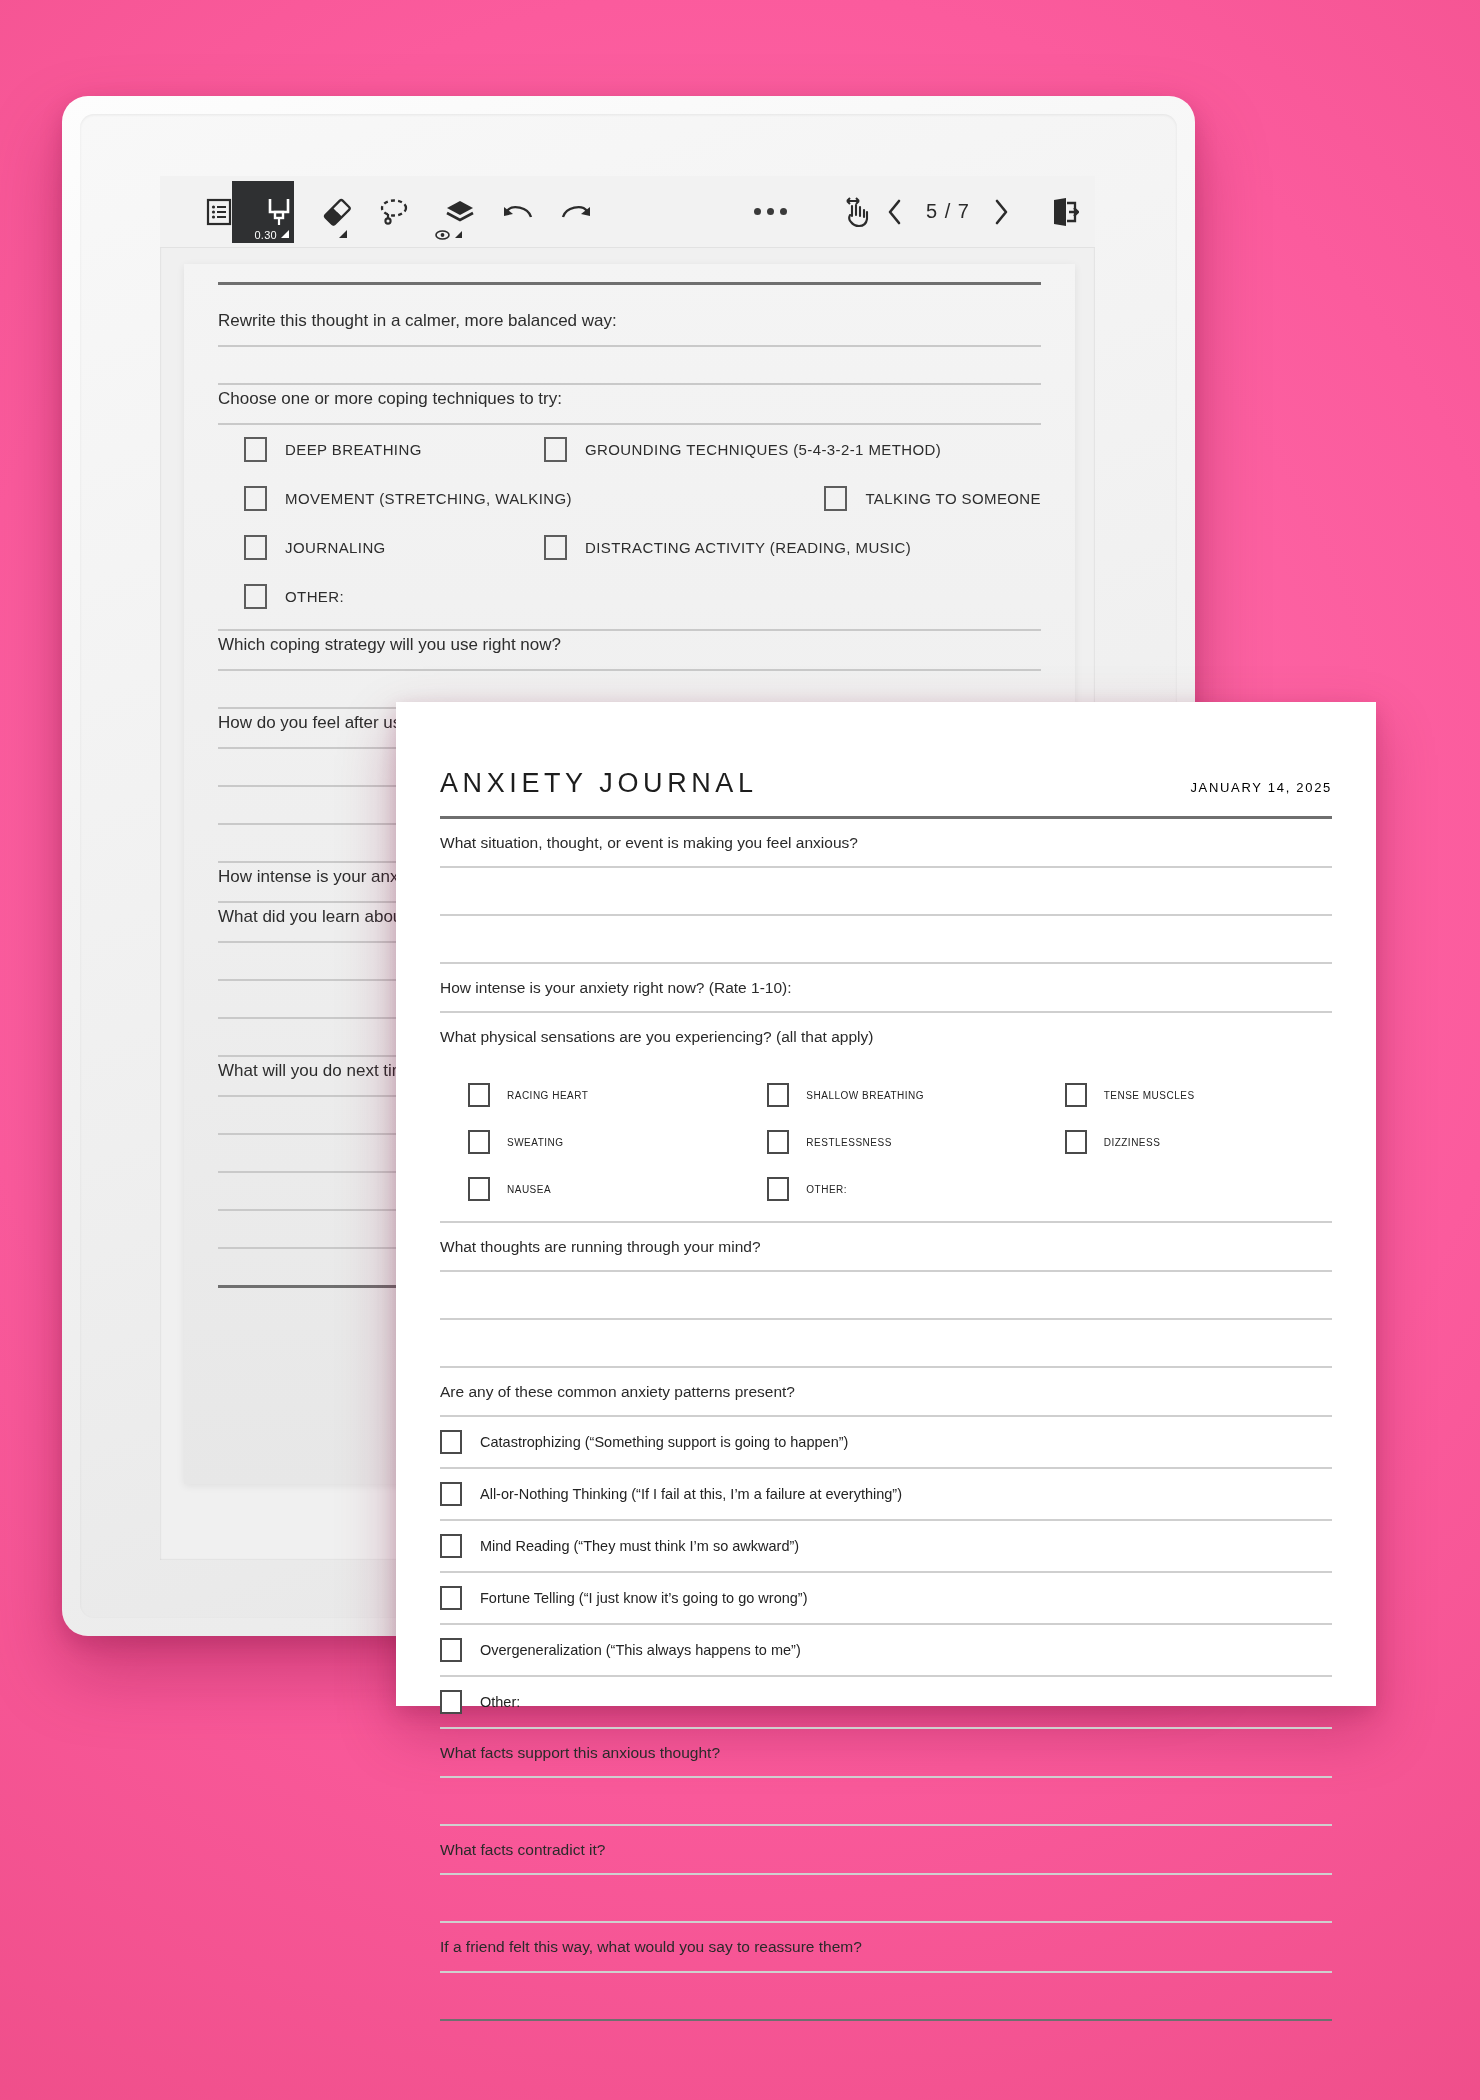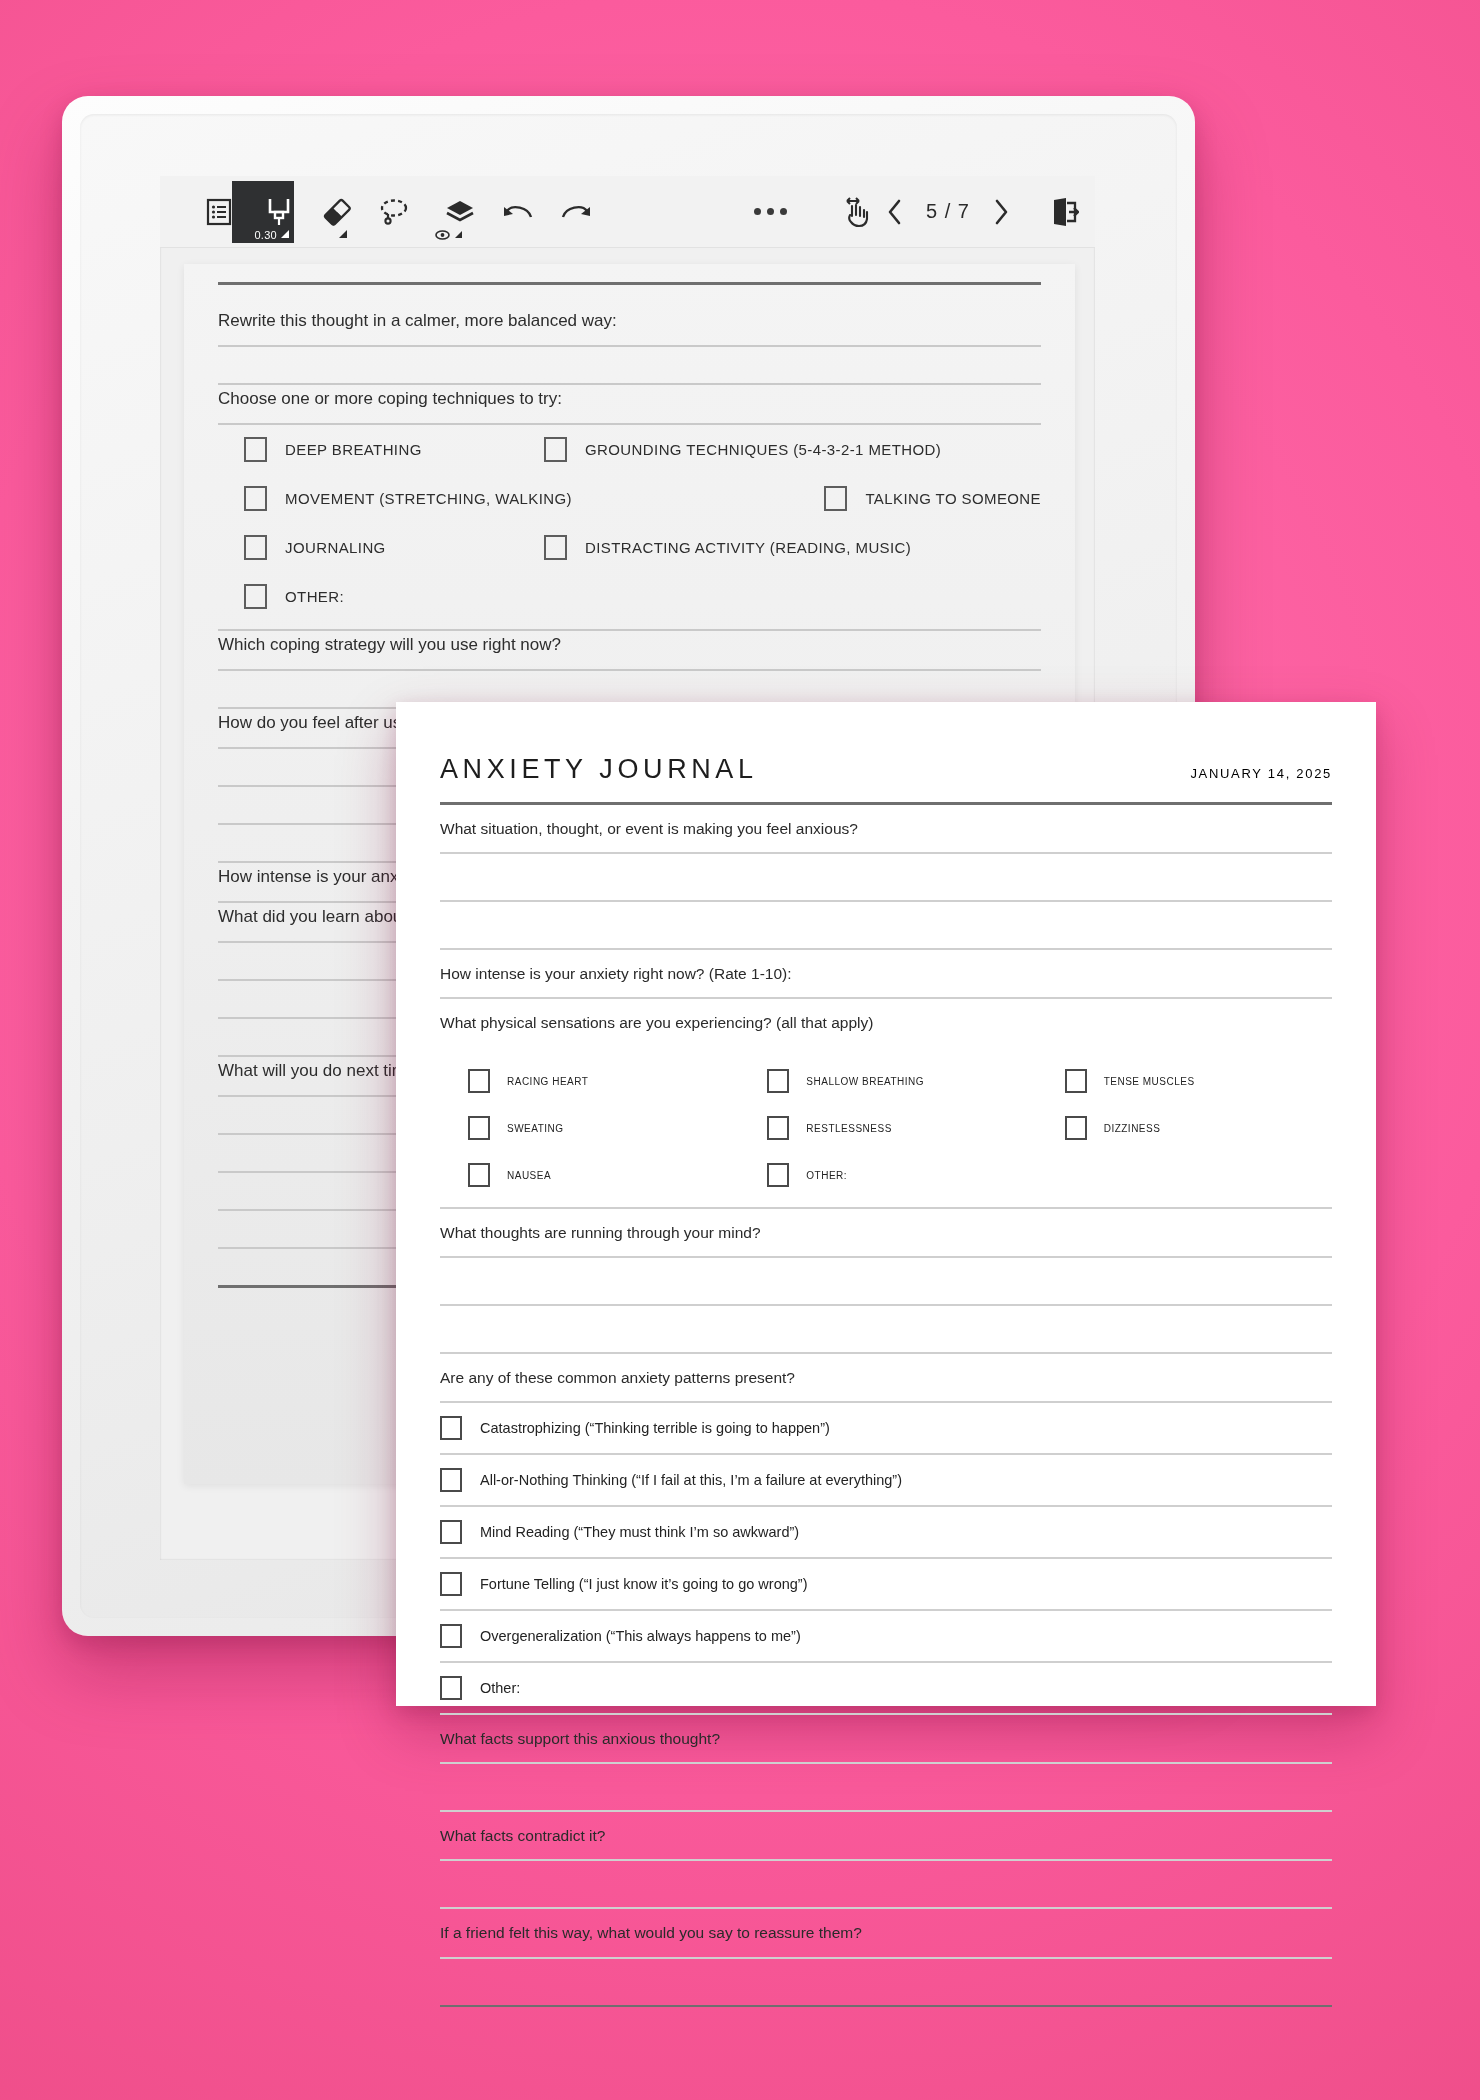"ANXIETY JOURNAL" .sheet { padding: 52px 44px 0 44px -> 66px 44px 0 44px }
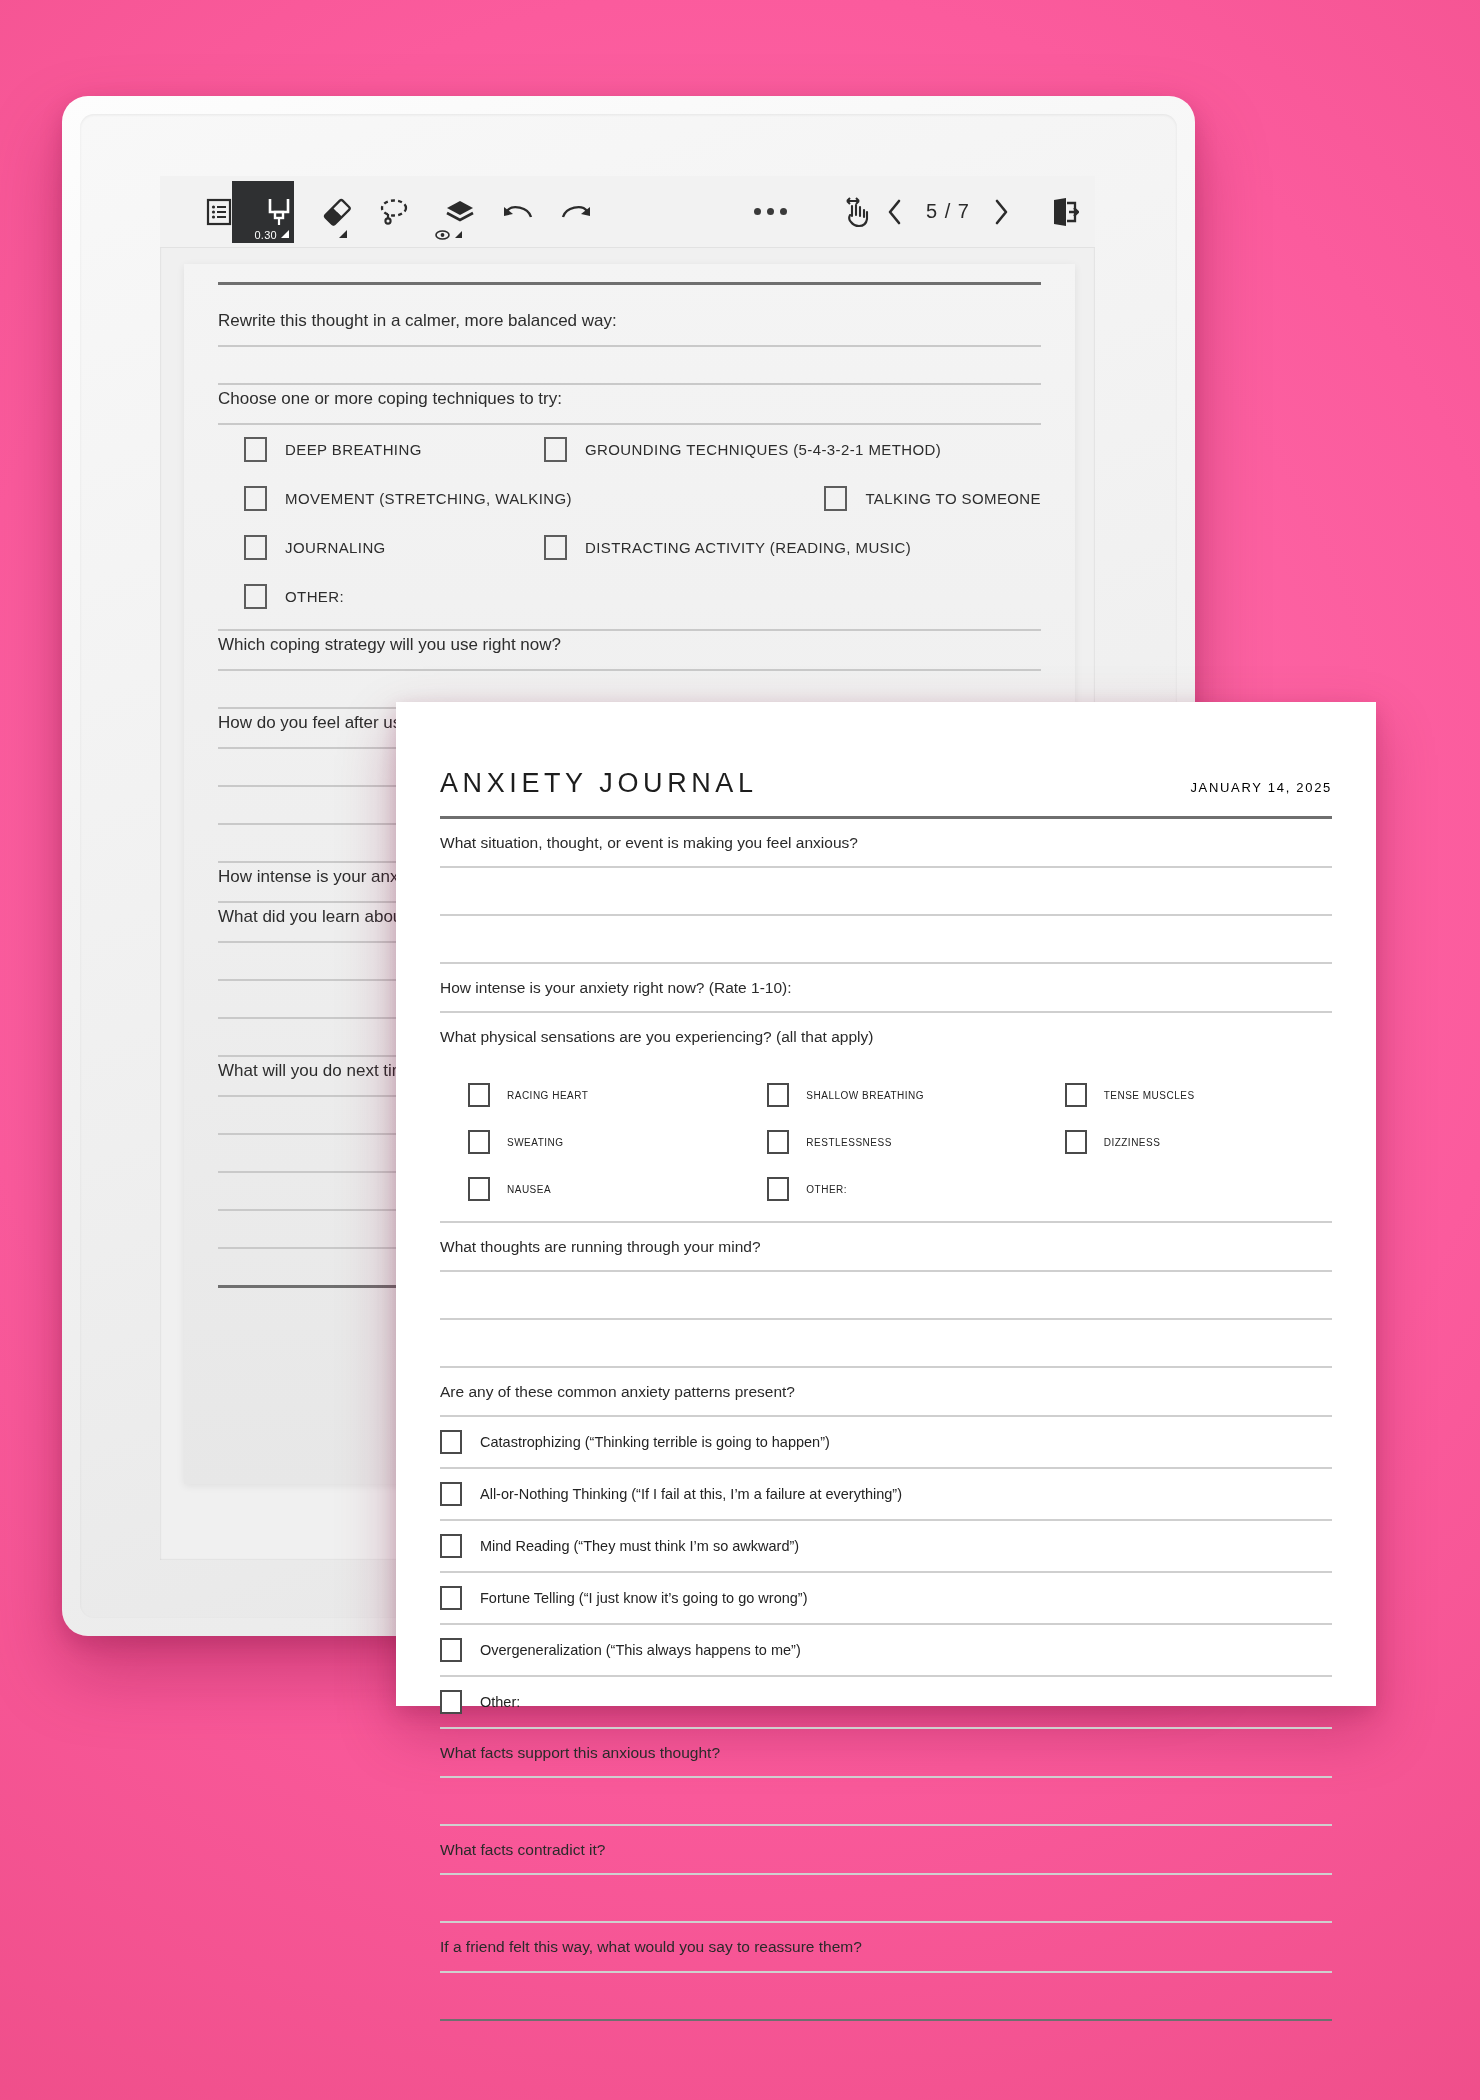"Catastrophizing (“Thinking terrible is" span.pattern-lbl { text: Thinking terrible -> Something support }
